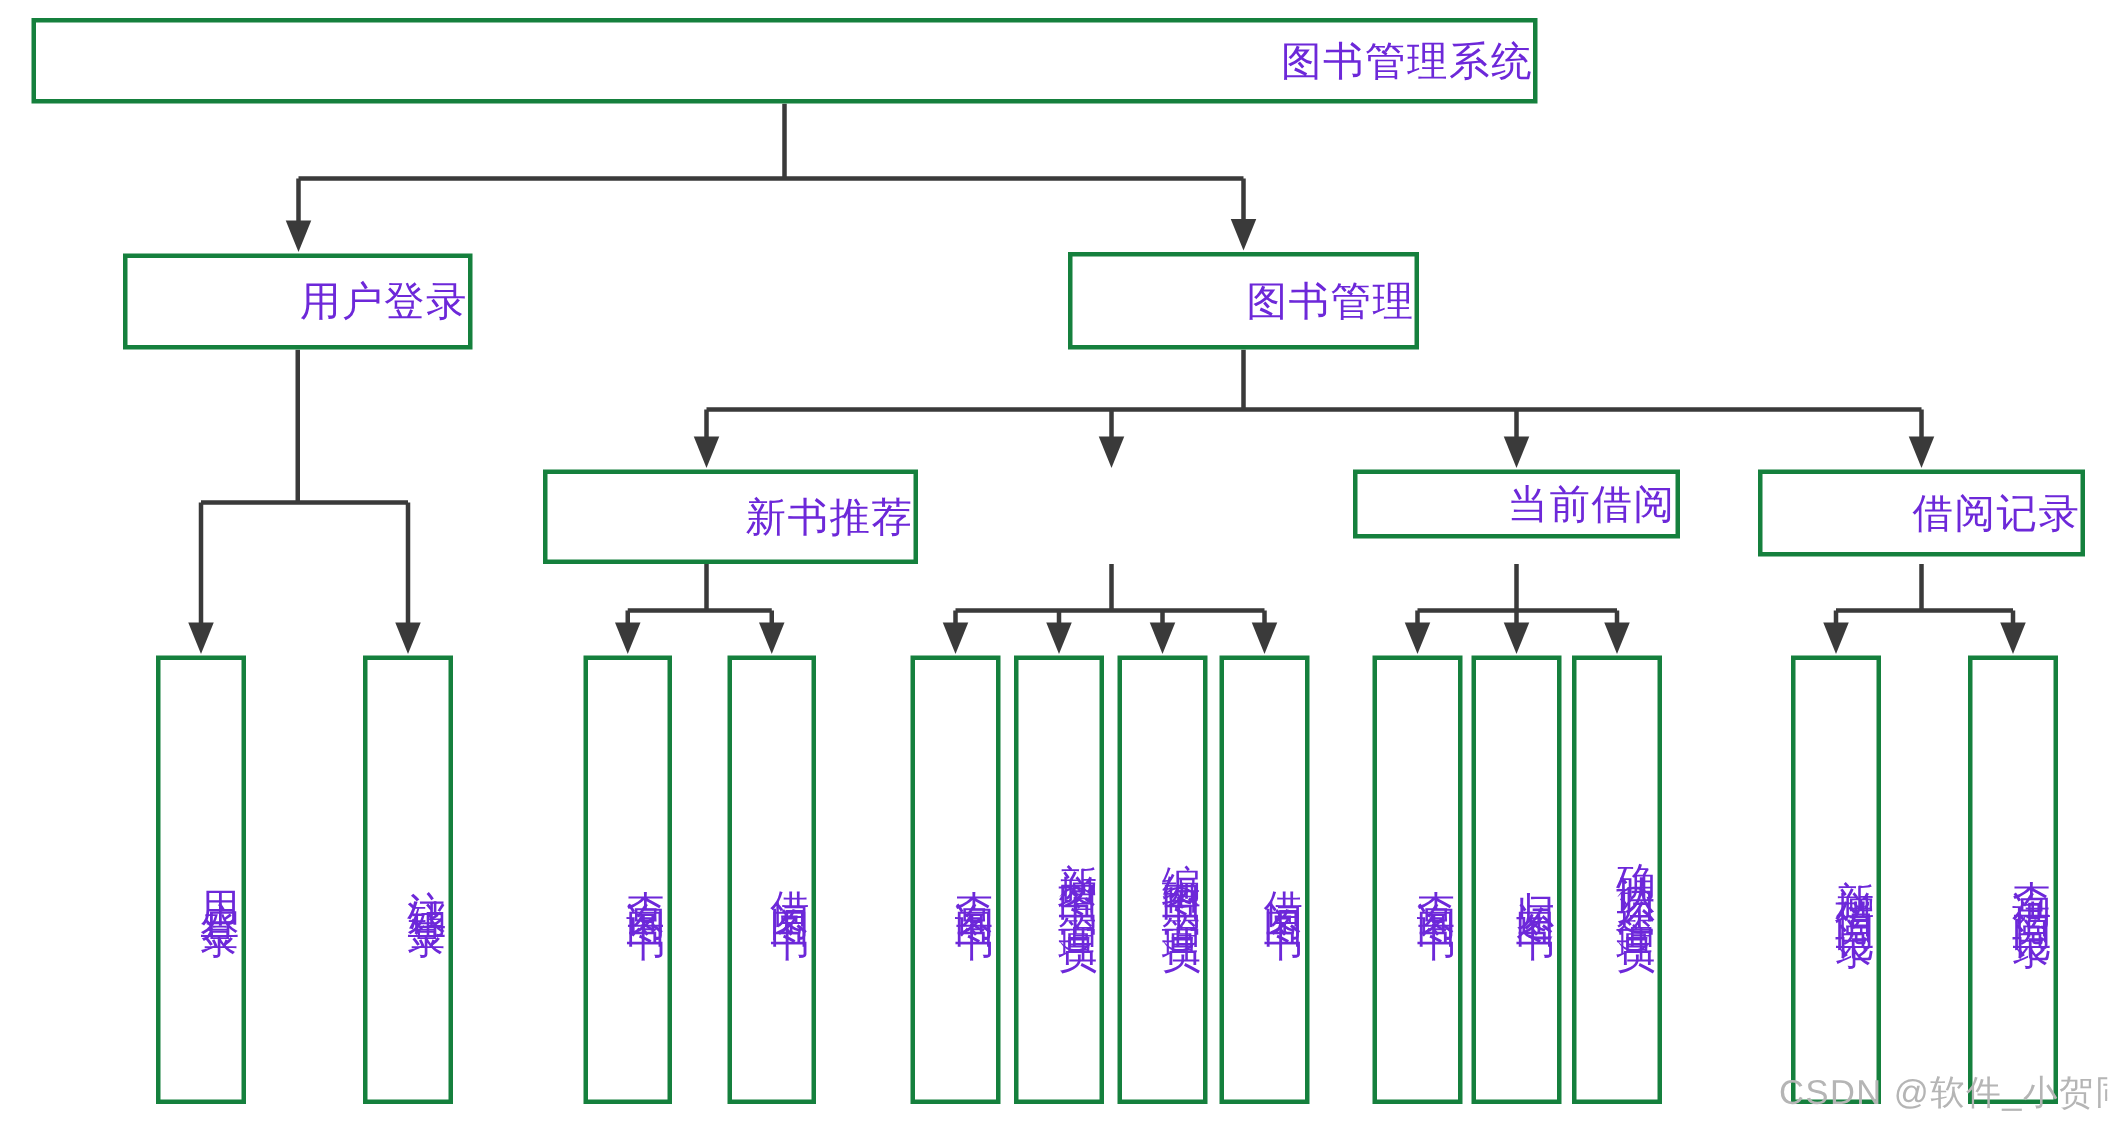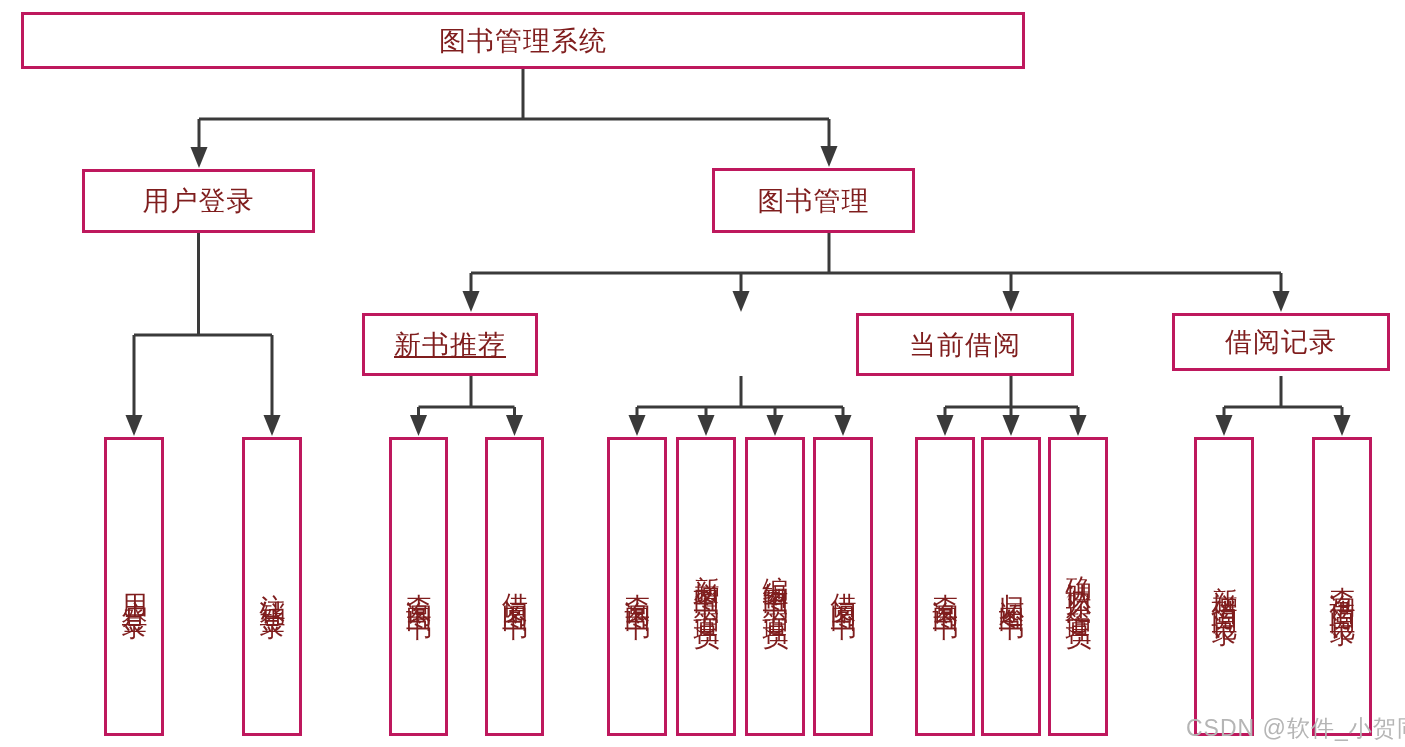"图书管理系统" .node { border: 3px solid #be185d -> 3px solid #15803d; color: #7f1d1d -> #6d28d9; justify-content: center -> flex-end }
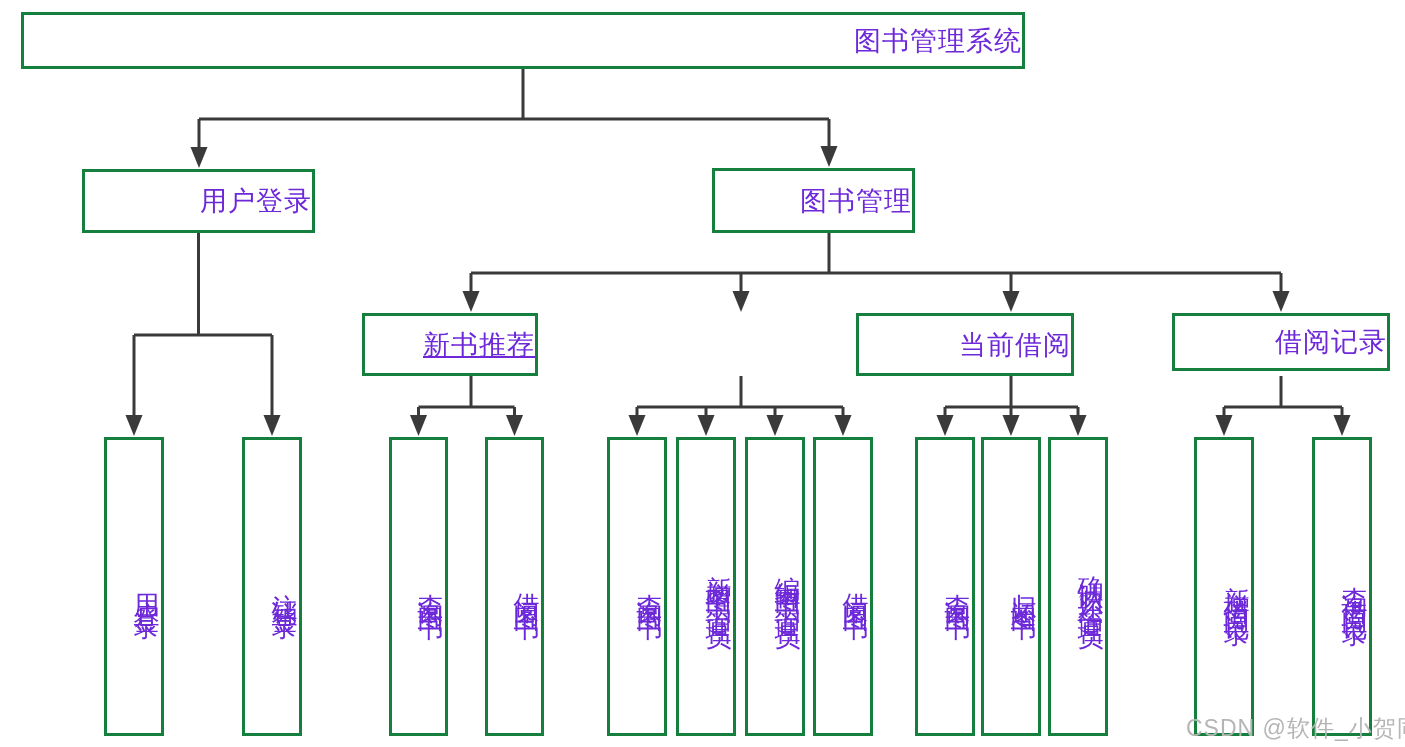"图书管理" div.node { width: 203px -> 234px }
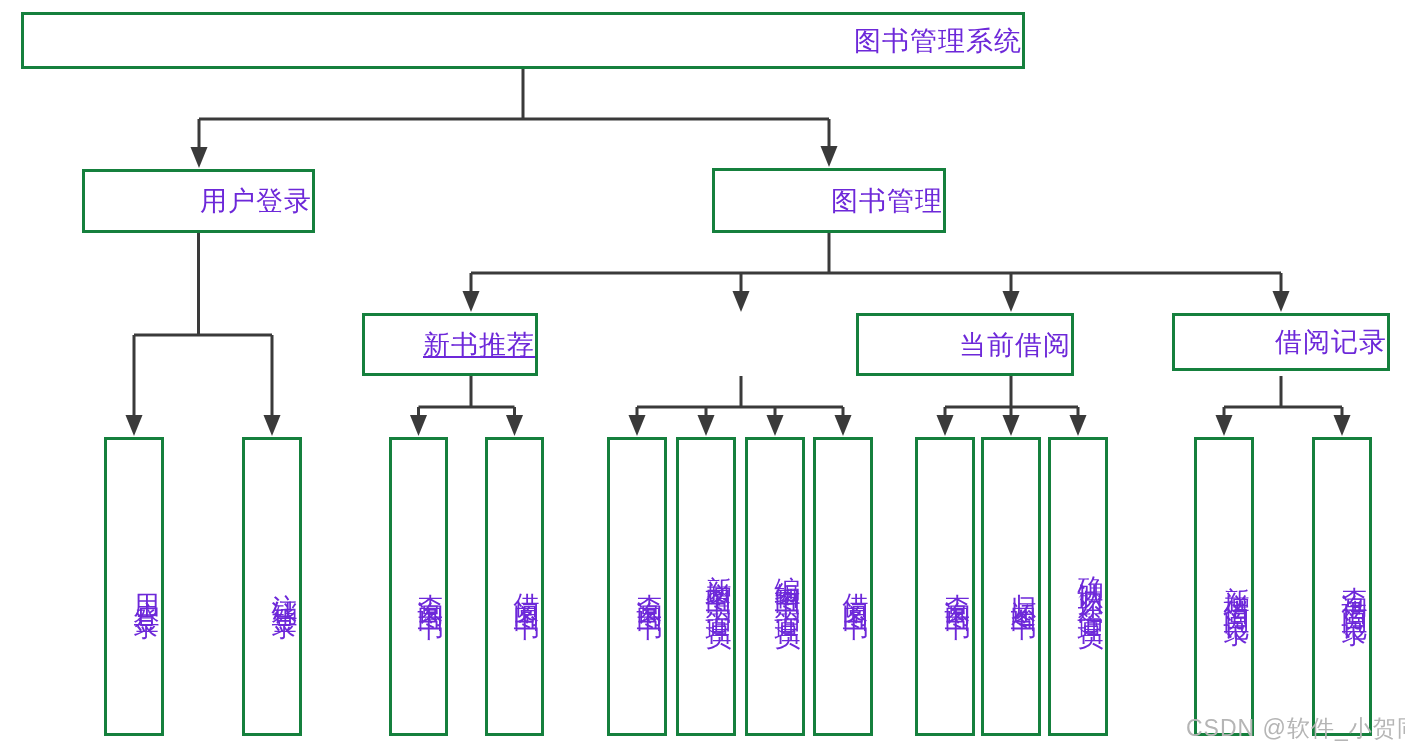"新书推荐" div.node { text-decoration: underline -> none; width: 176px -> 250px }
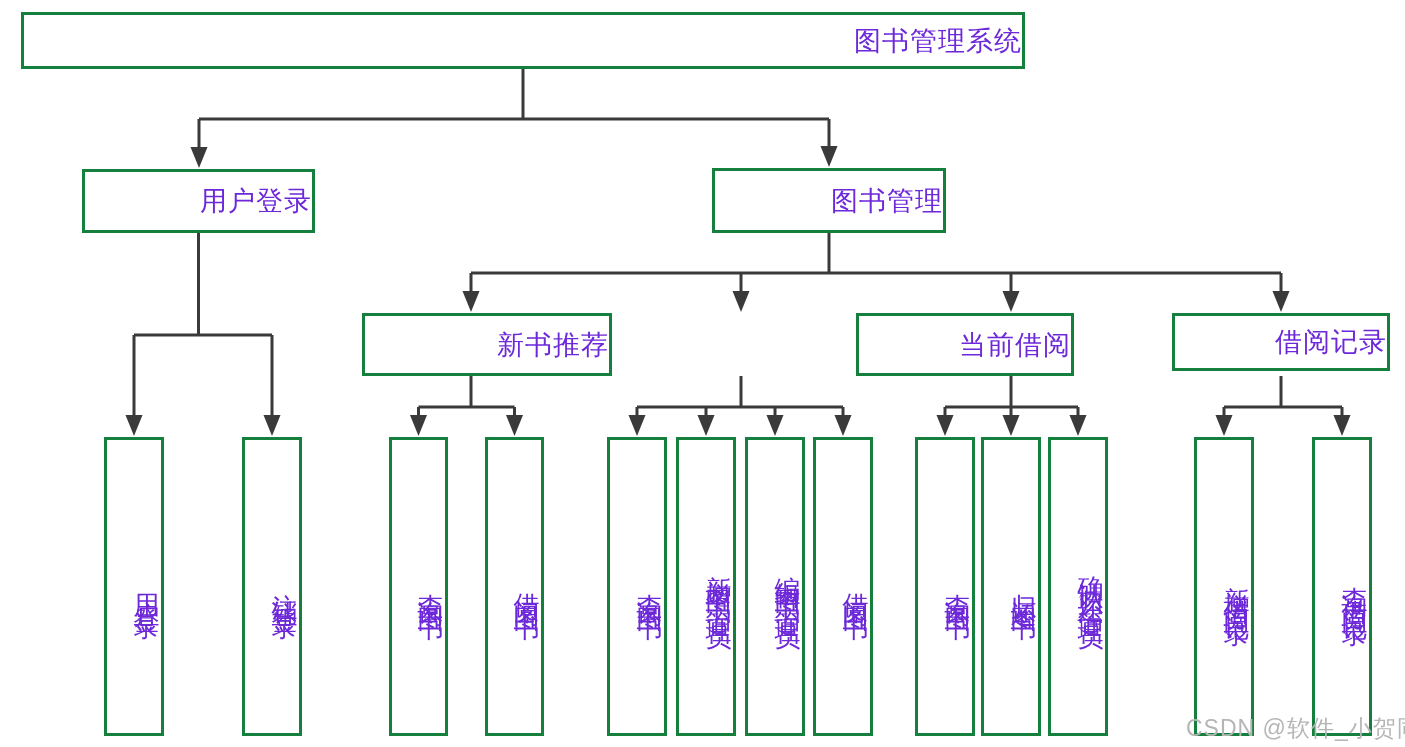"当前借阅" div.node { height: 63px -> 46px; left: 856px -> 902px }
